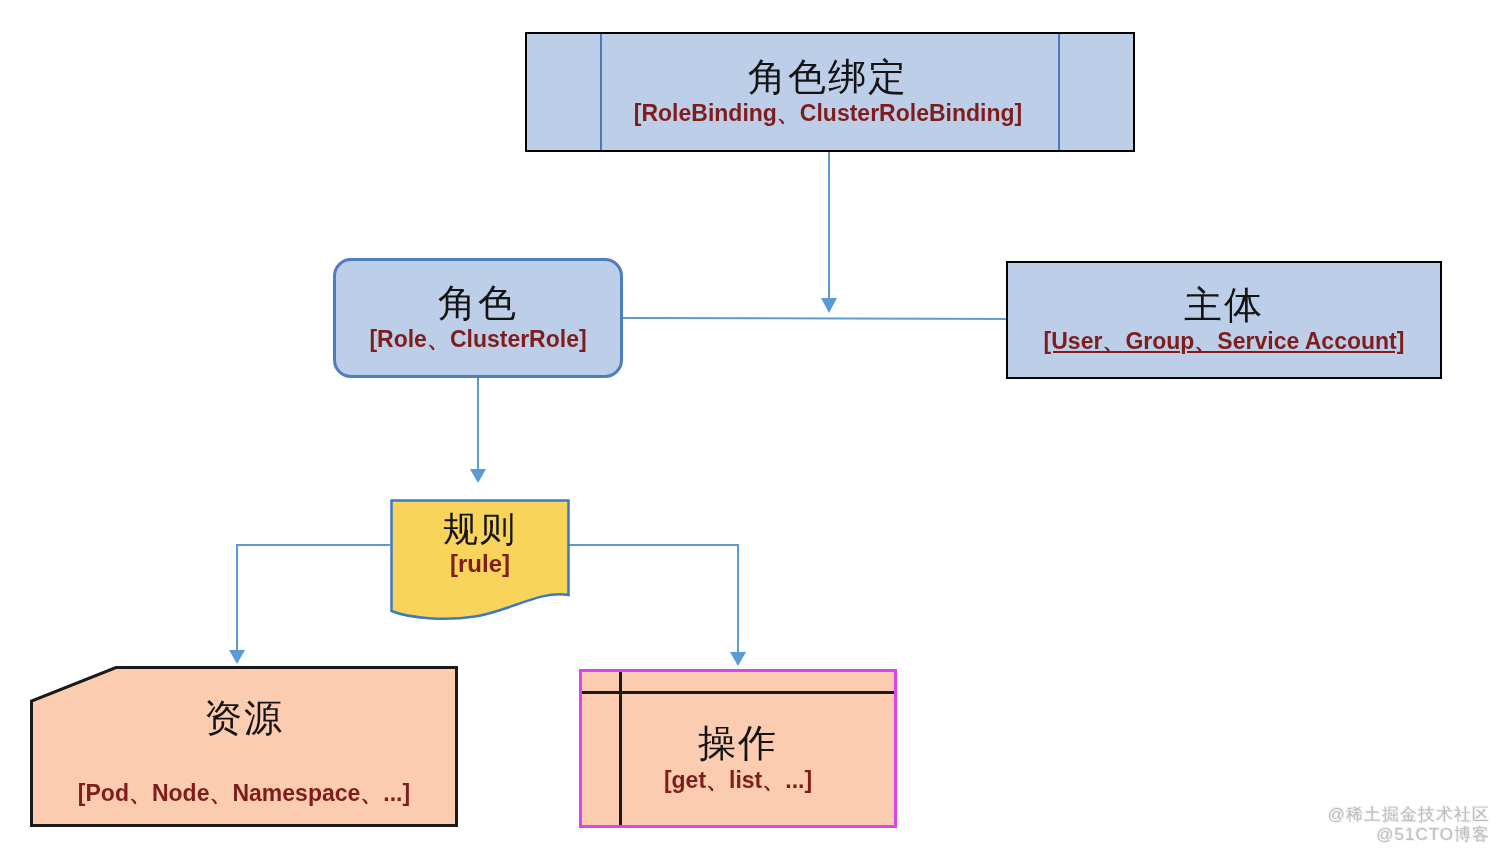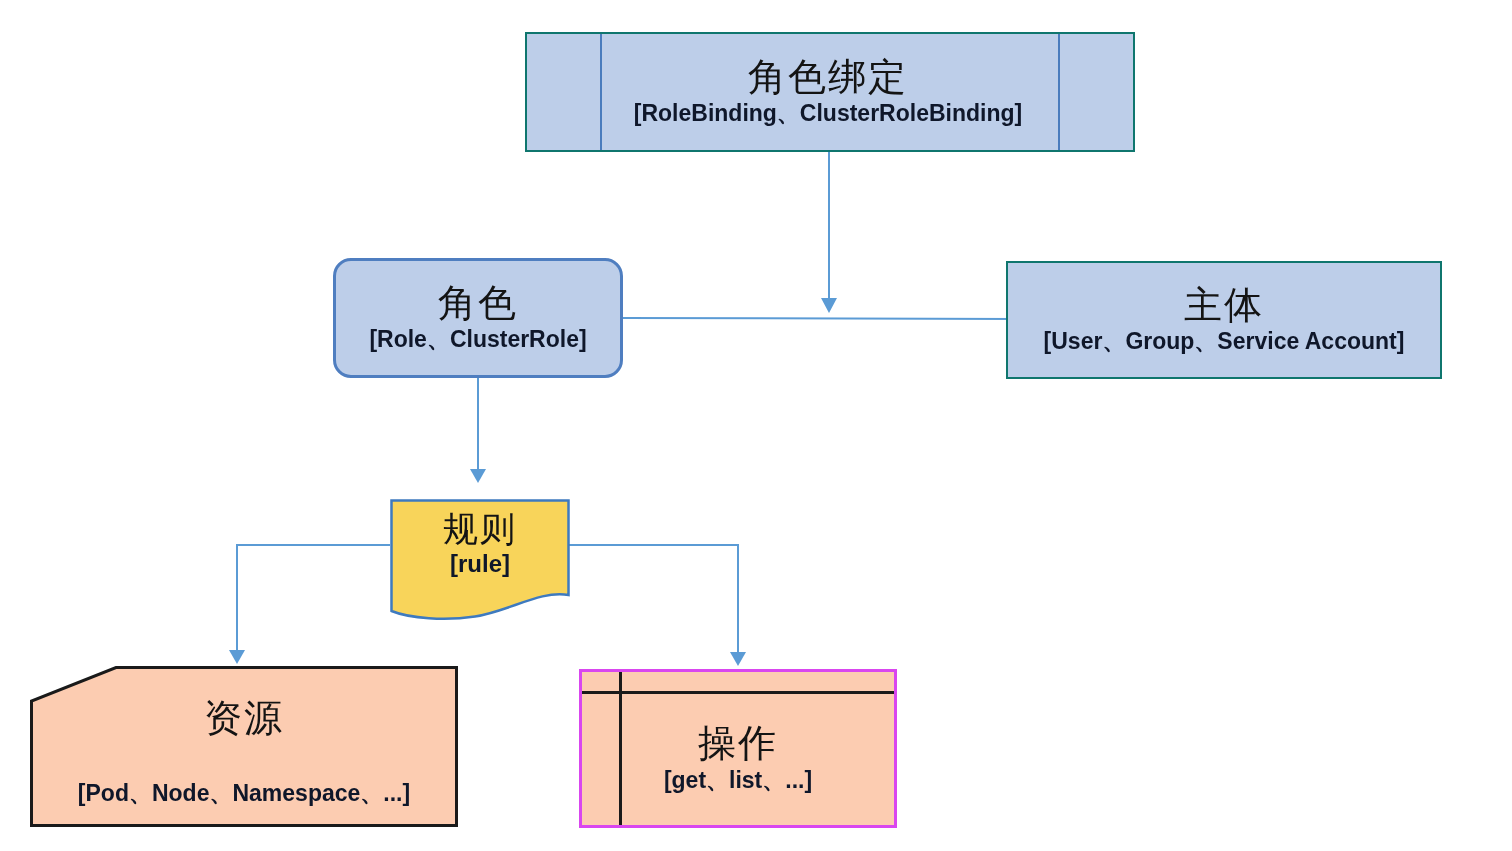"角色绑定" .blue-box { border: 2px solid #0f766e -> 2px solid #000000 }
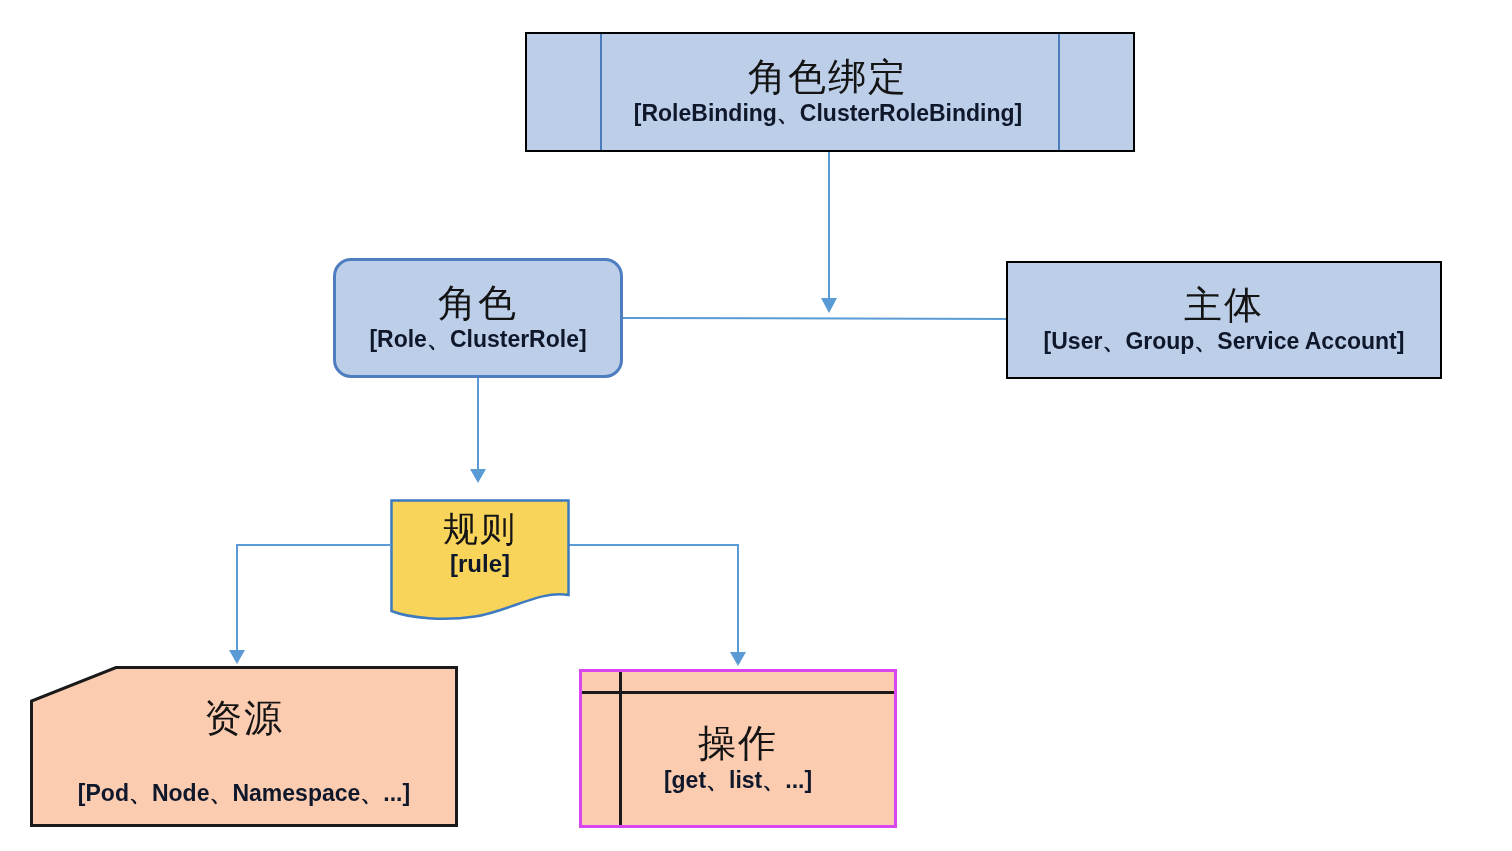"[RoleBinding、ClusterRoleBinding]" .subtitle { color: #0f172a -> #7f1d1d }
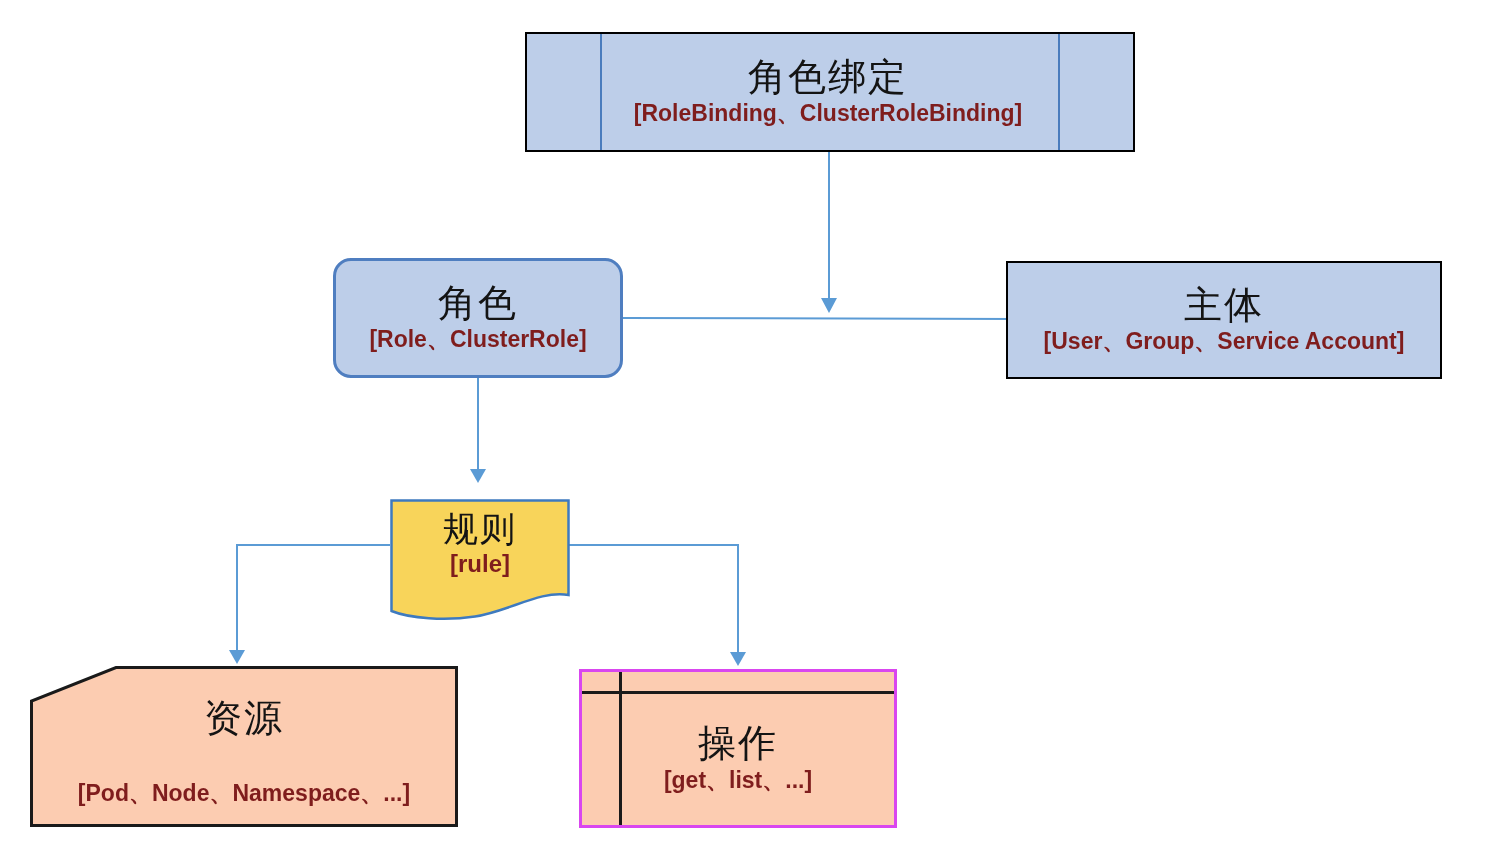"[User、Group、Service Account]" #node-subject .subtitle { text-decoration: none -> underline }
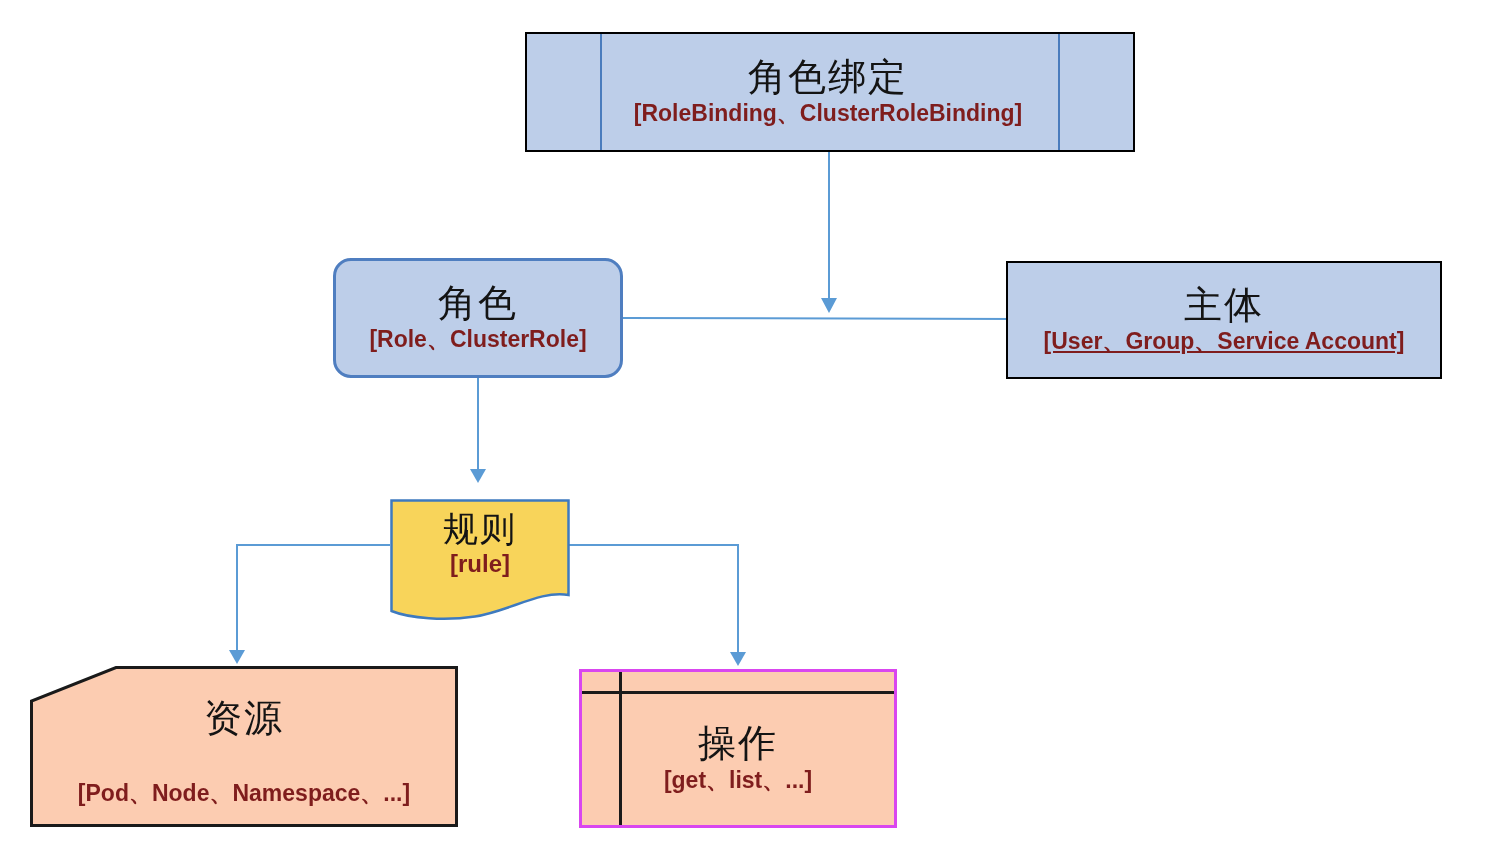"@稀土掘金技术社区" div { html: none -> <div> <div>@稀土掘金技术社区</div> <div>@51CTO博客</div> </div> }
